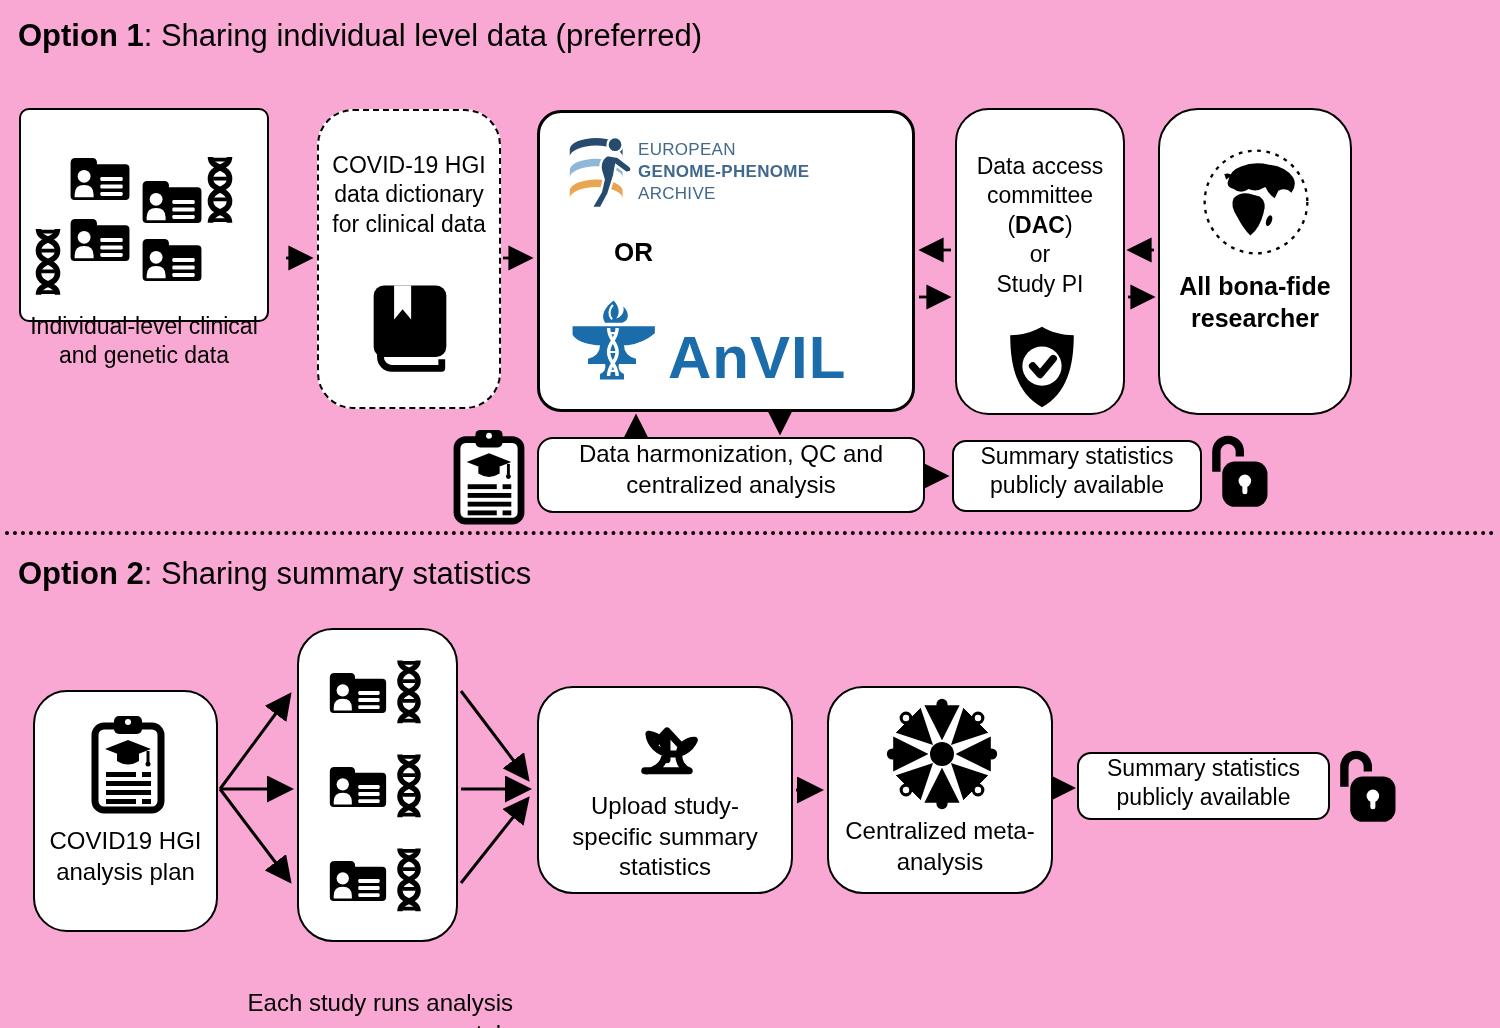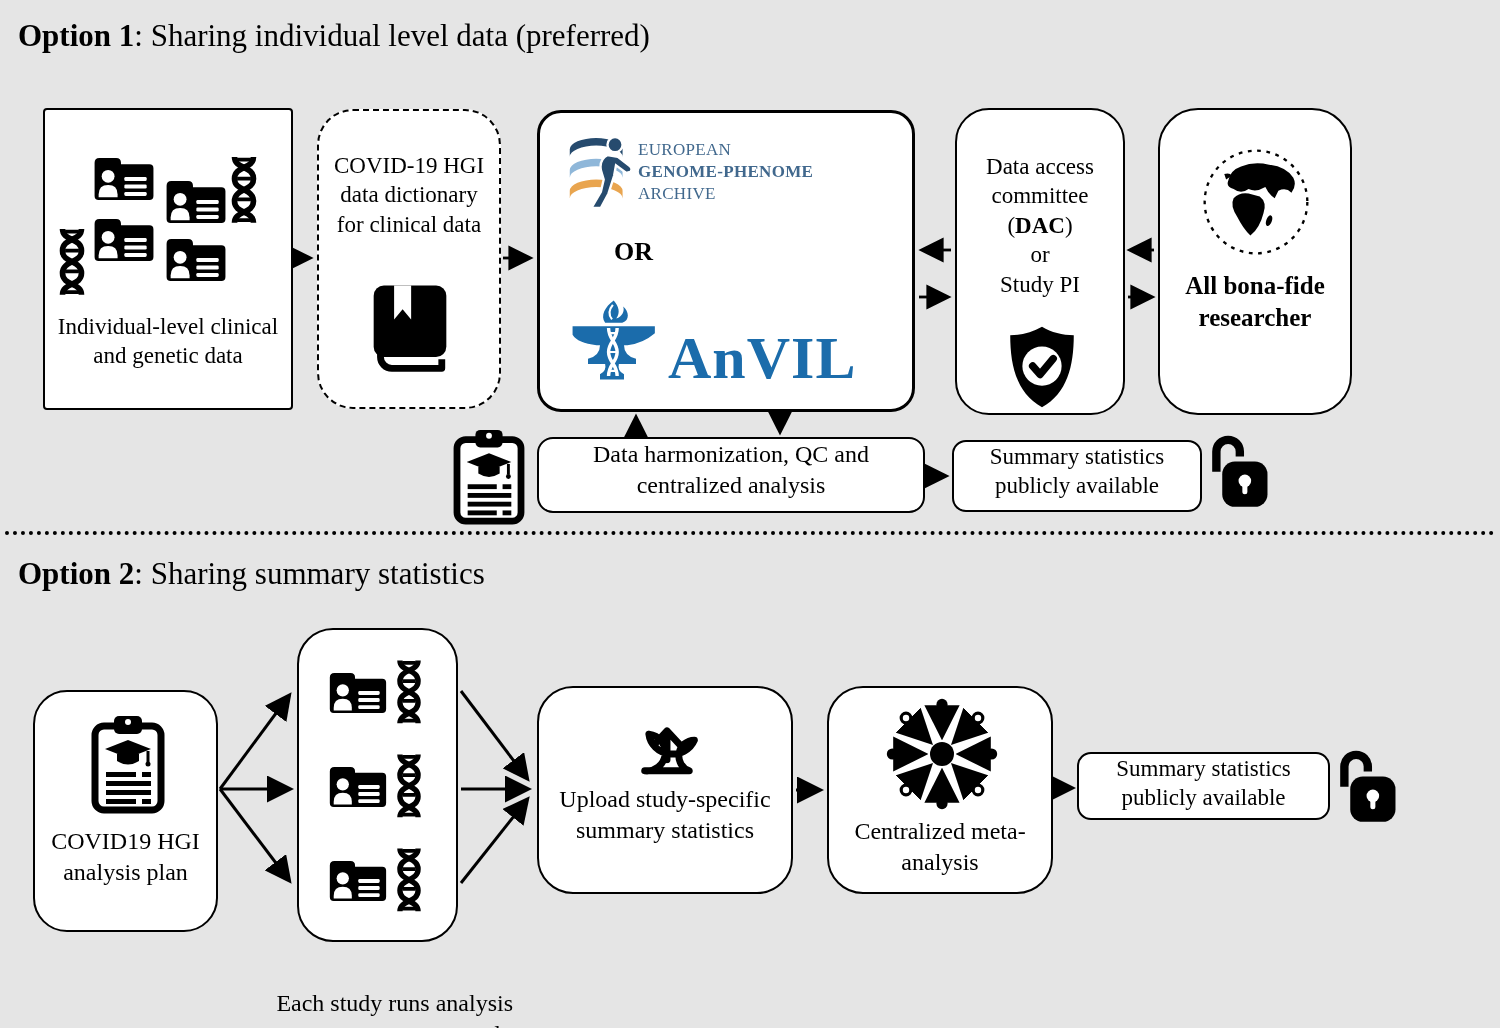"Option 1: Sharing individual level" .canvas { background: #e5e5e5 -> #f9a8d4; font-family: Liberation Serif, serif -> Liberation Sans, sans-serif }
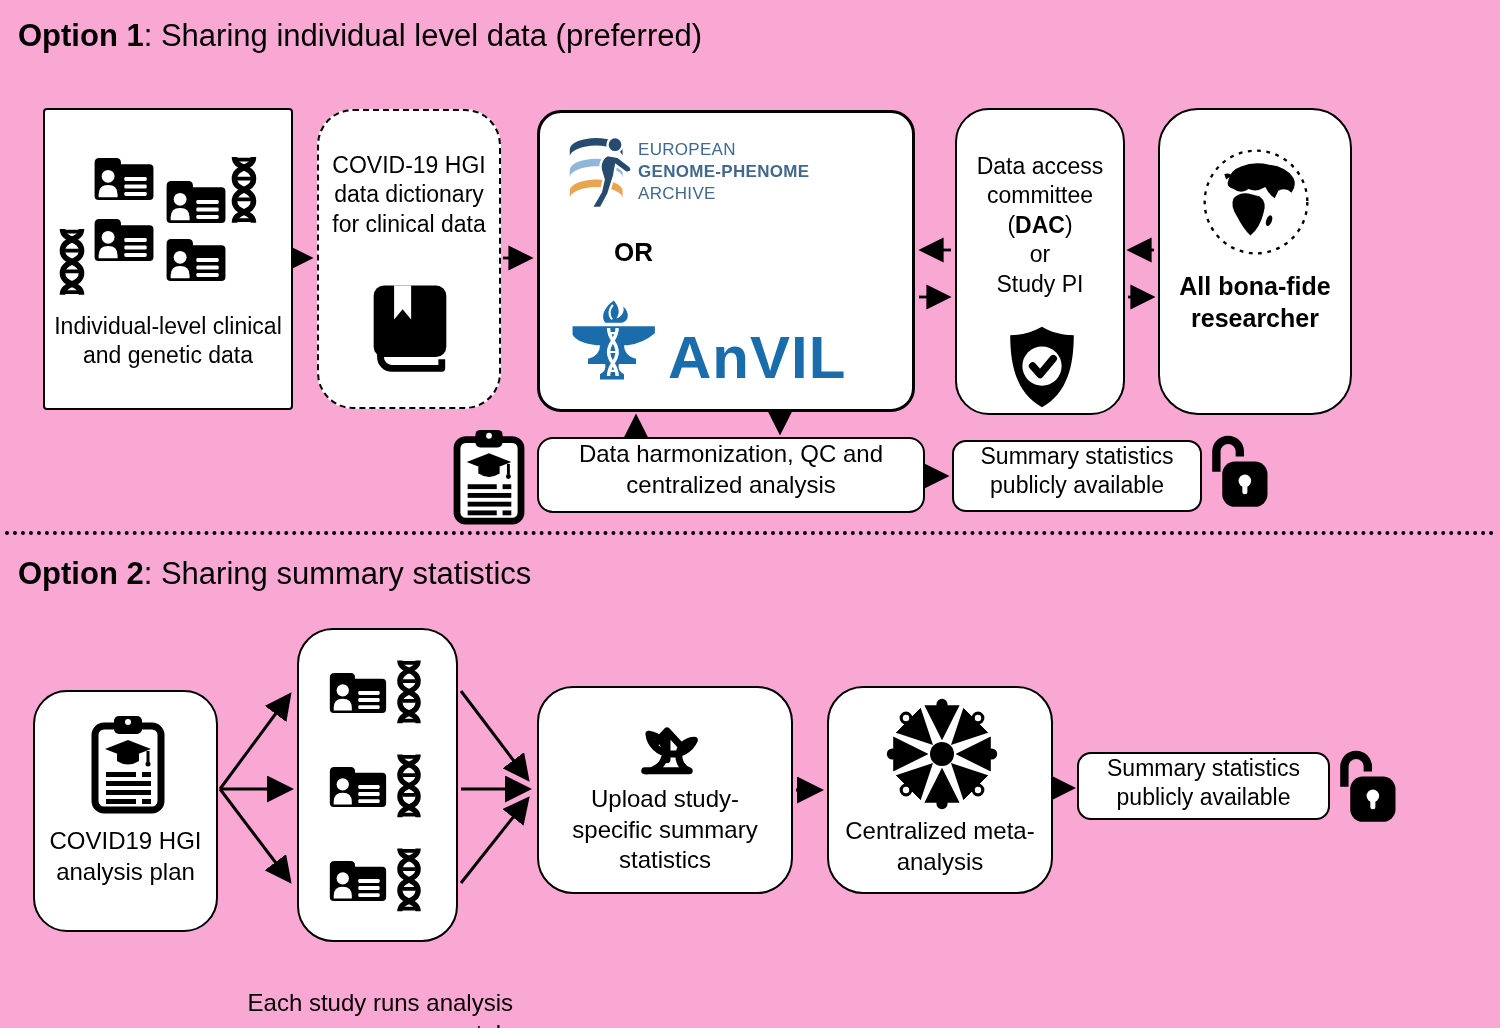"Individual-level clinical and genetic" div.box { border-radius: 4px -> 10px; height: 302px -> 214px; left: 43px -> 19px }
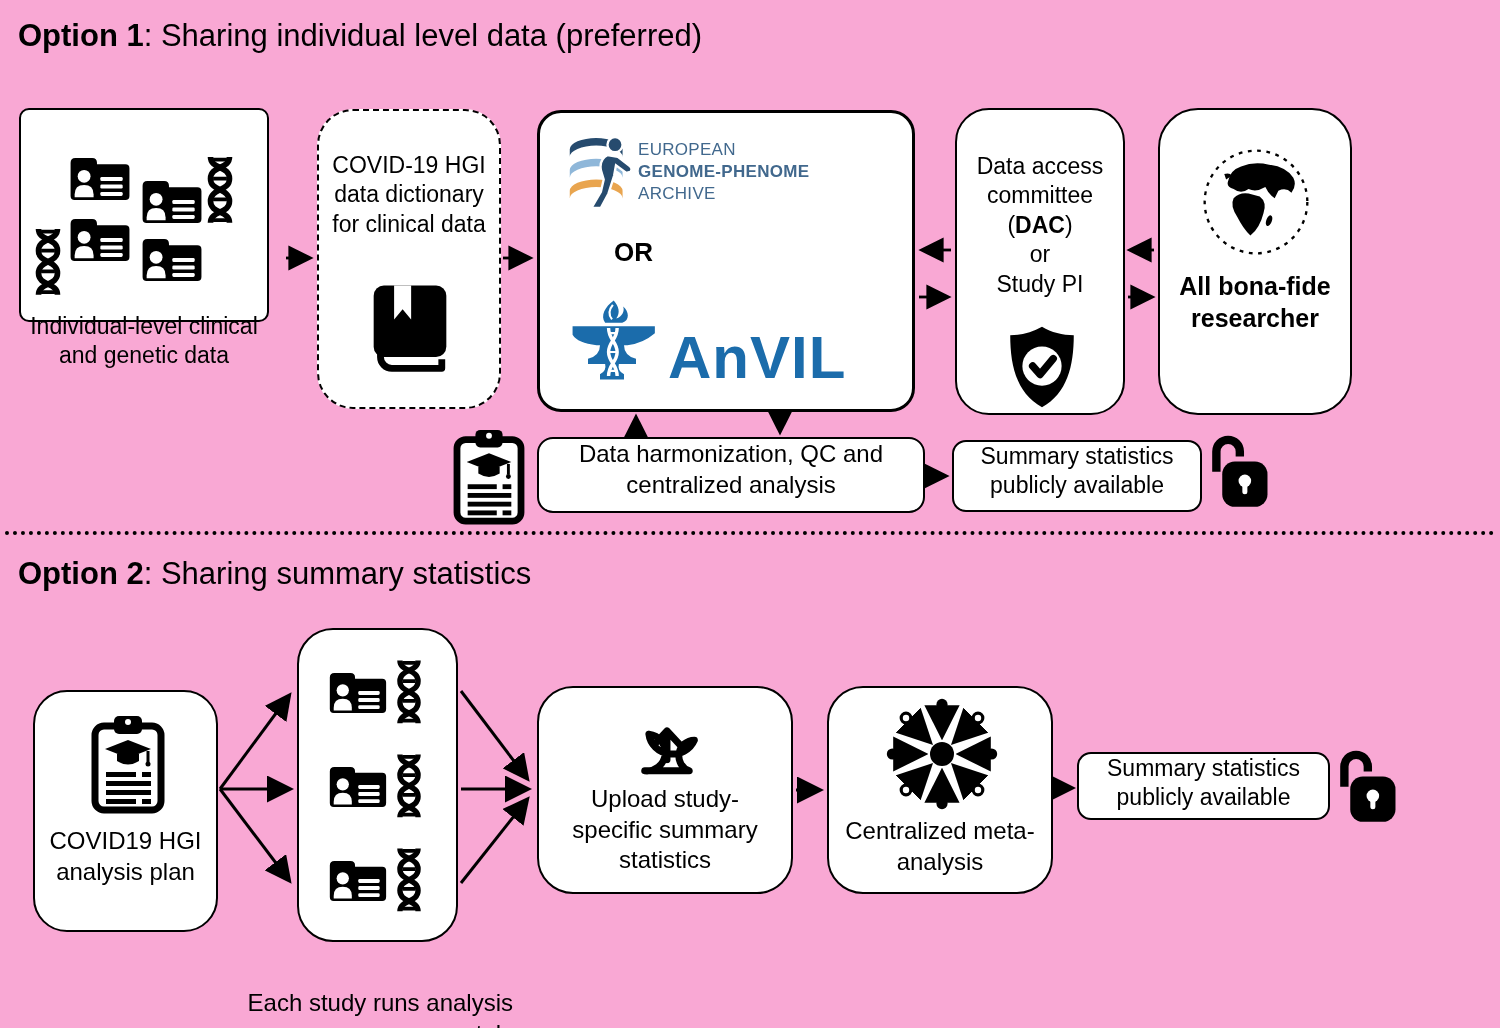"Upload study-specific summary statistics" div.lbl { top: 96px -> 103px }
